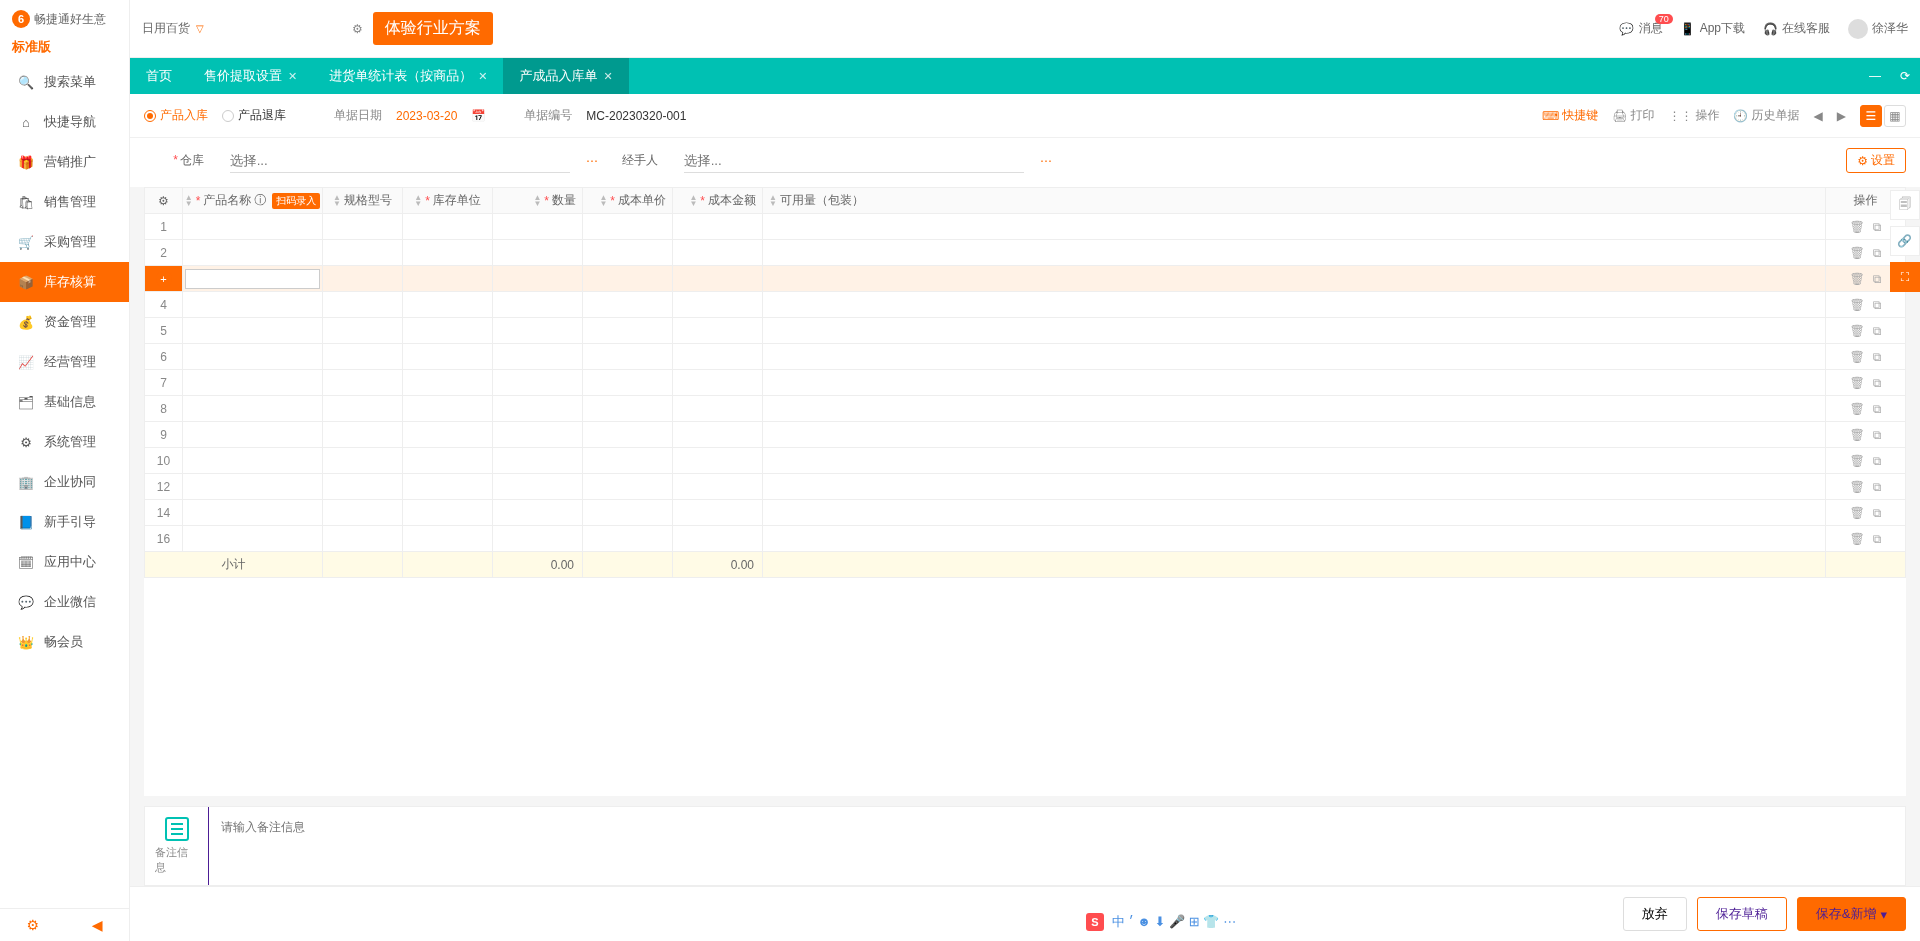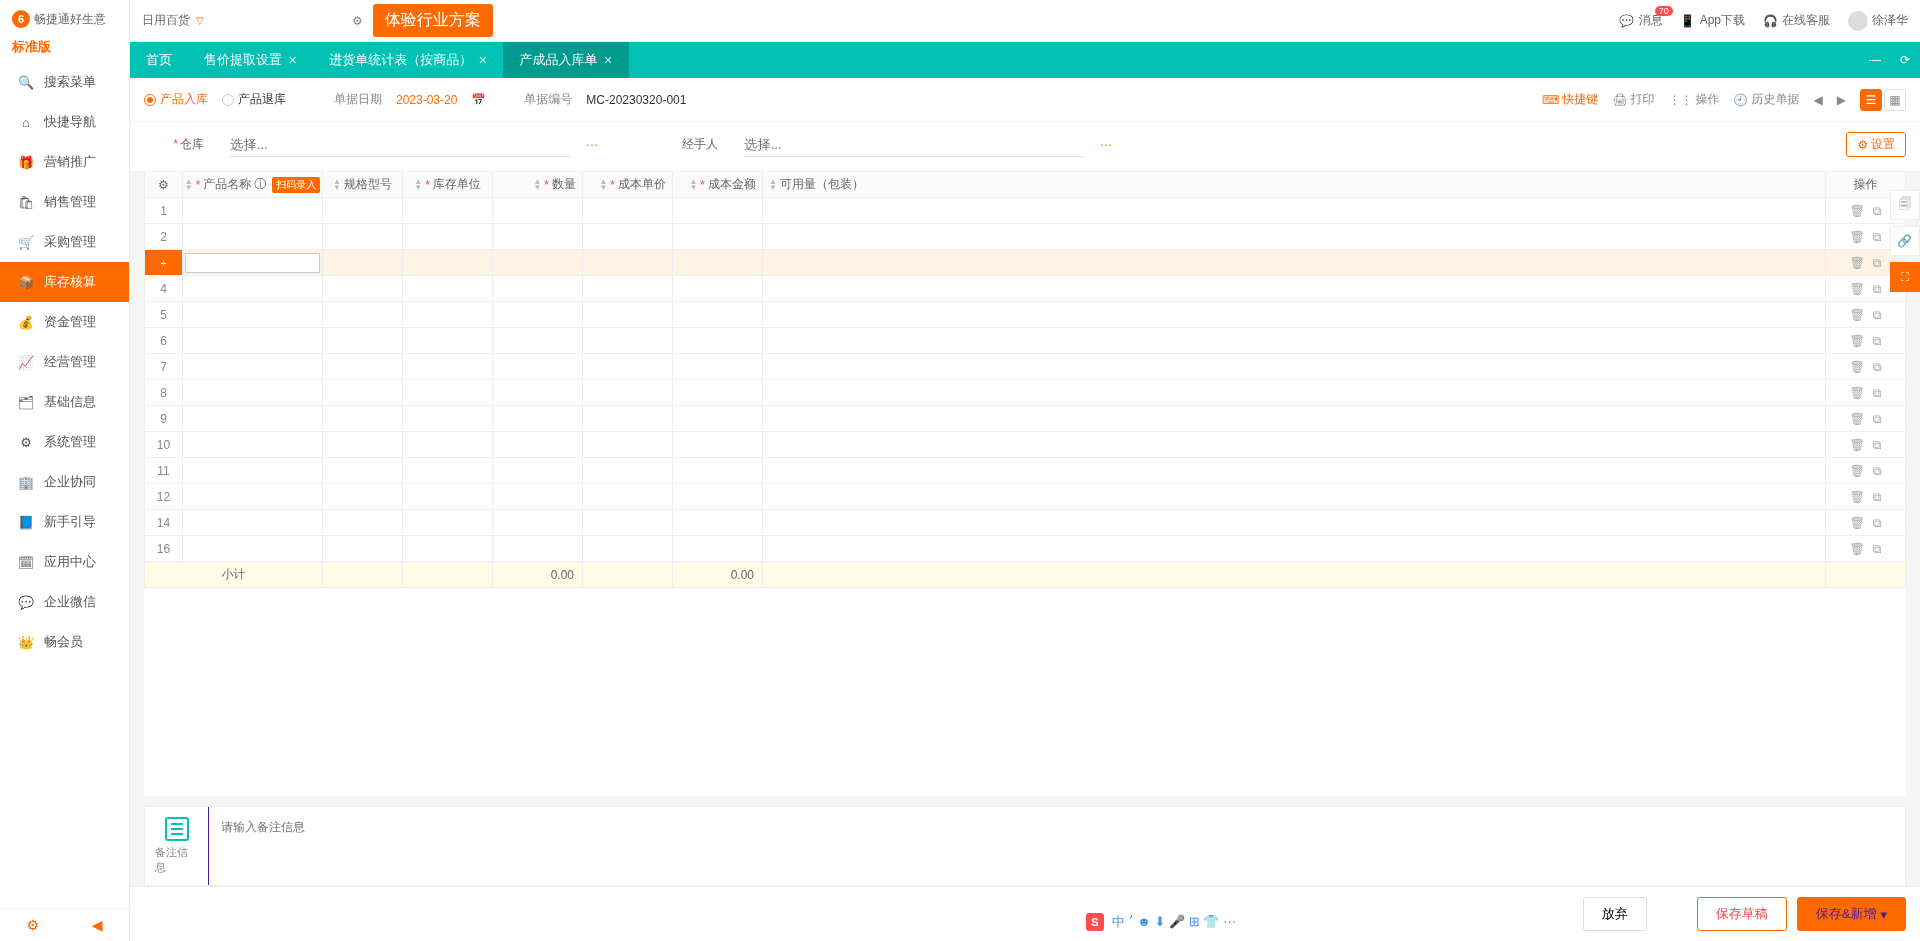"日用百货" .top-header { height: 42px -> 58px }
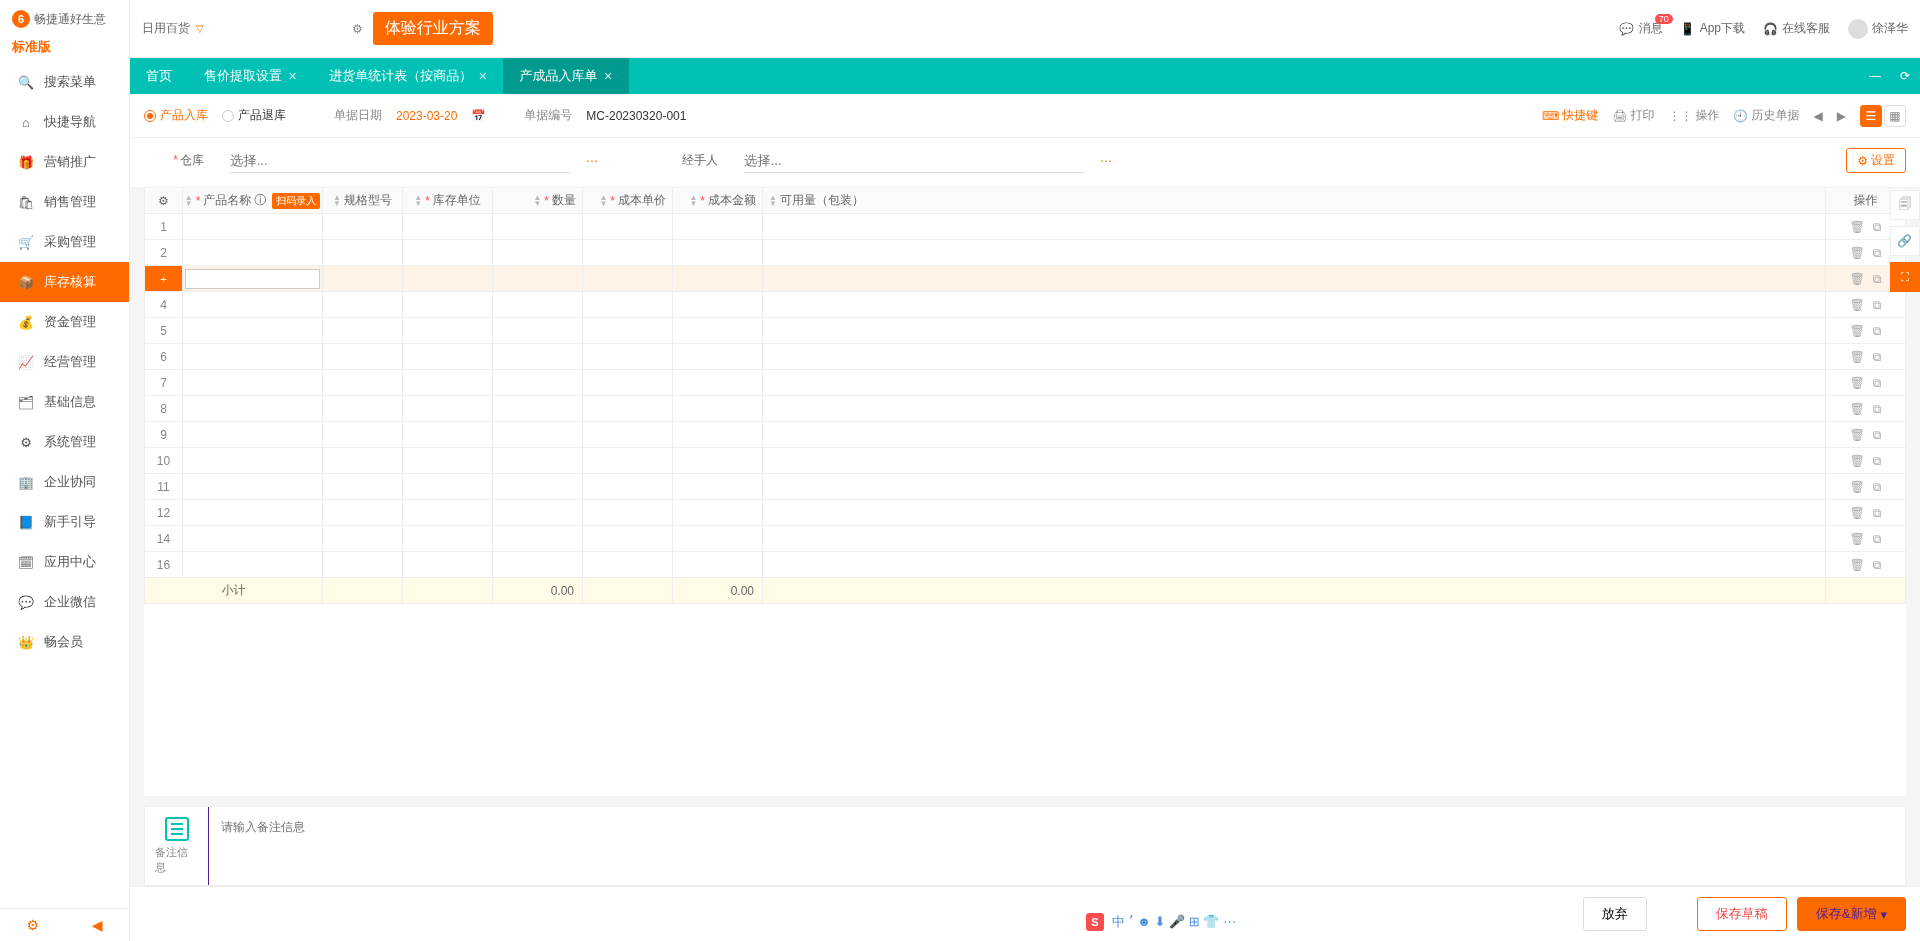"仓库" .form-row { gap: 60px -> none }
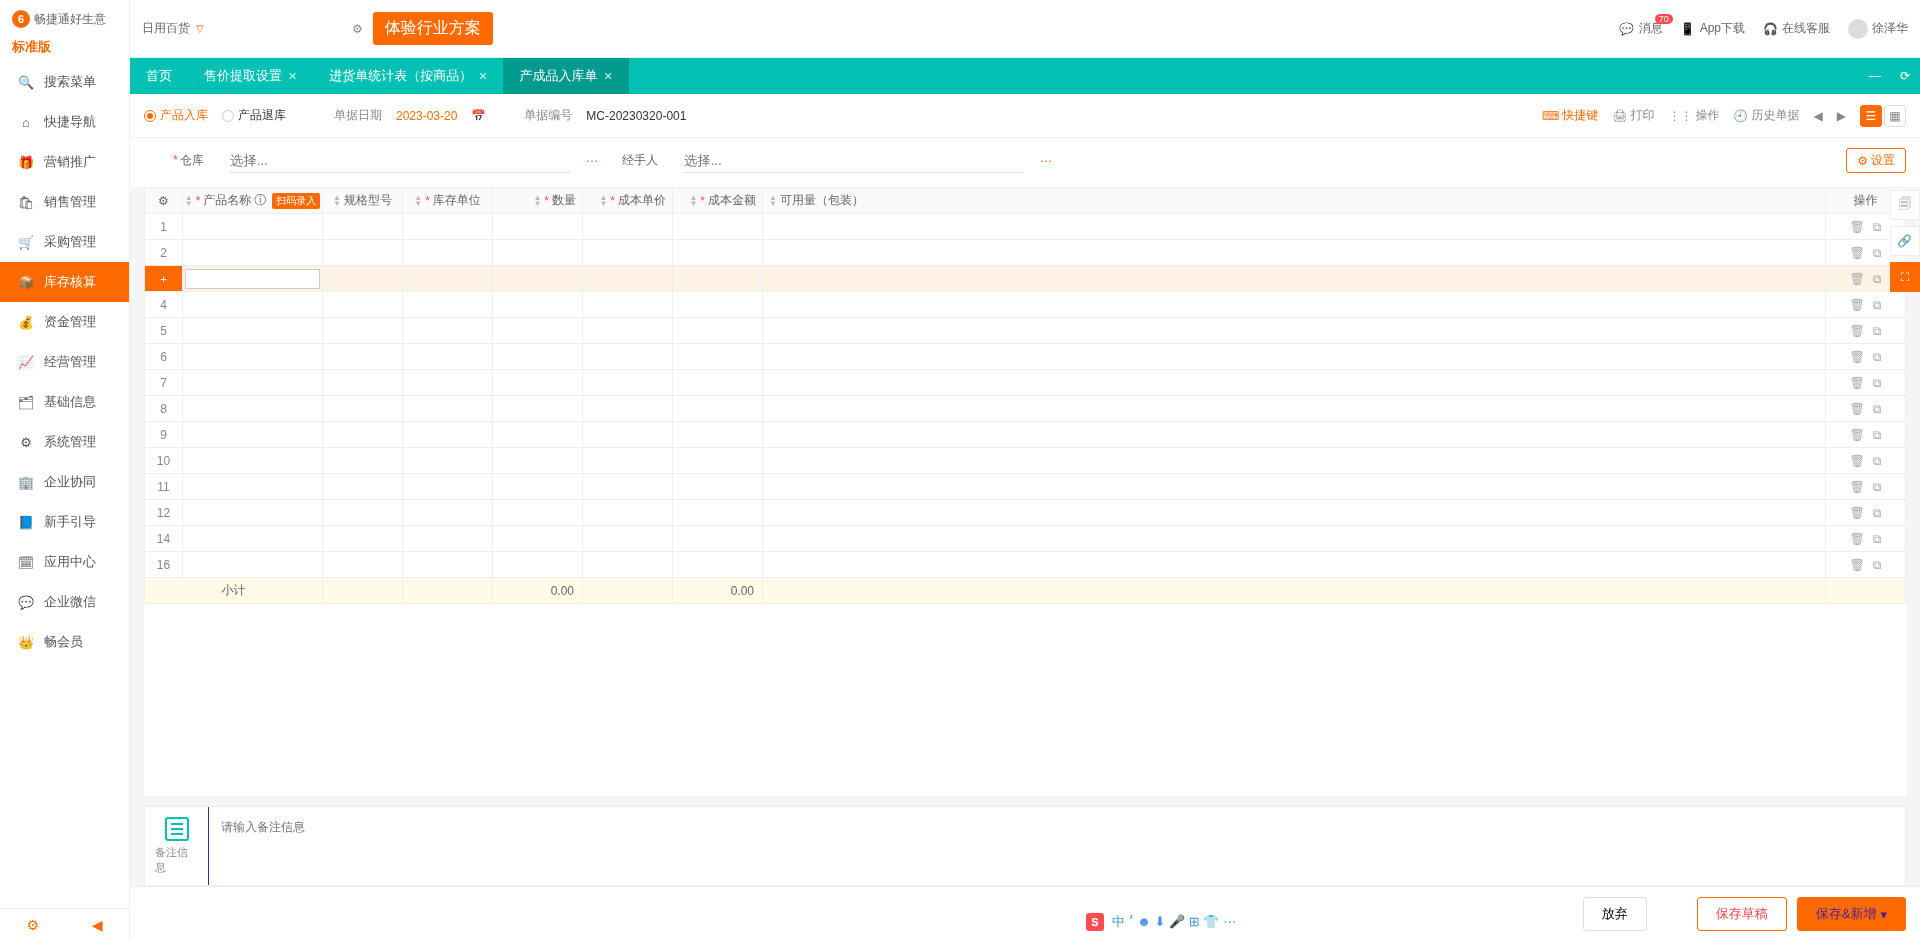"11" tr { html: <tr> <td>11</td> <td></td> <td></td> <td></td> <td></td> <td></td> <td></td> <td></td> <td><span>🗑</span><span>⧉</span></td> </tr> -> none }
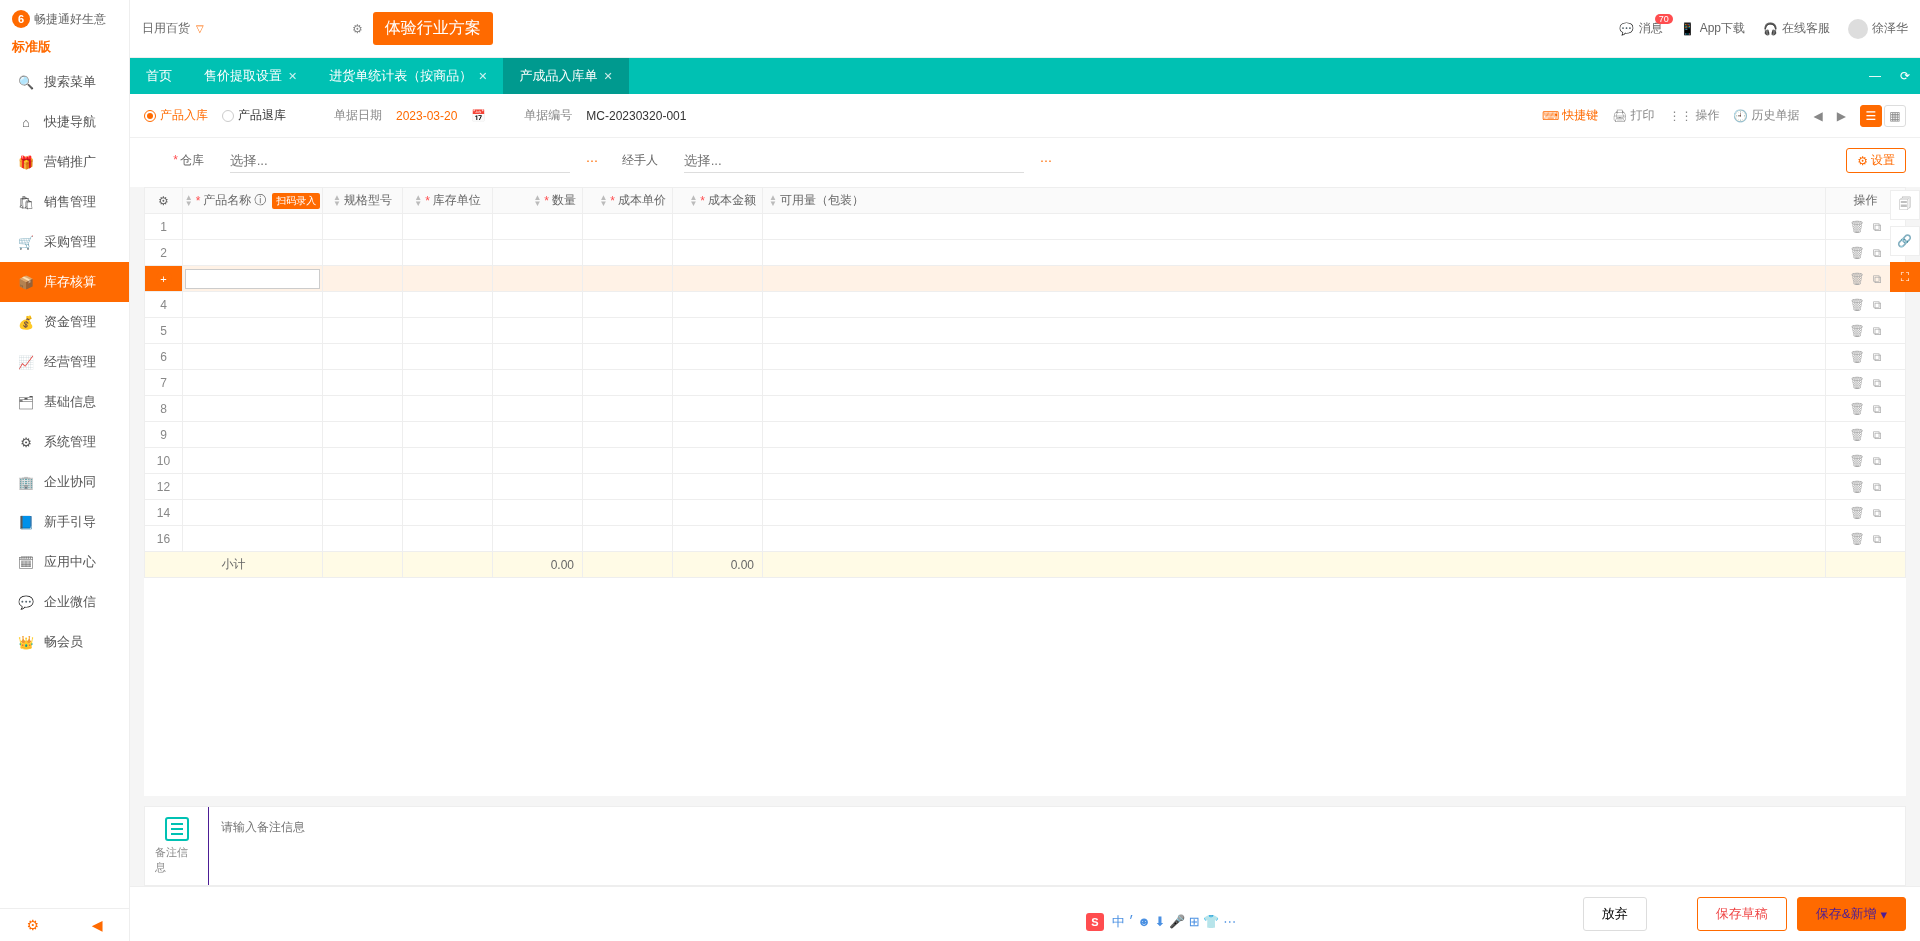"保存草稿" .btn.orange-outline { color: #ef4444 -> #4c1d95; margin-left: 40px -> none }
